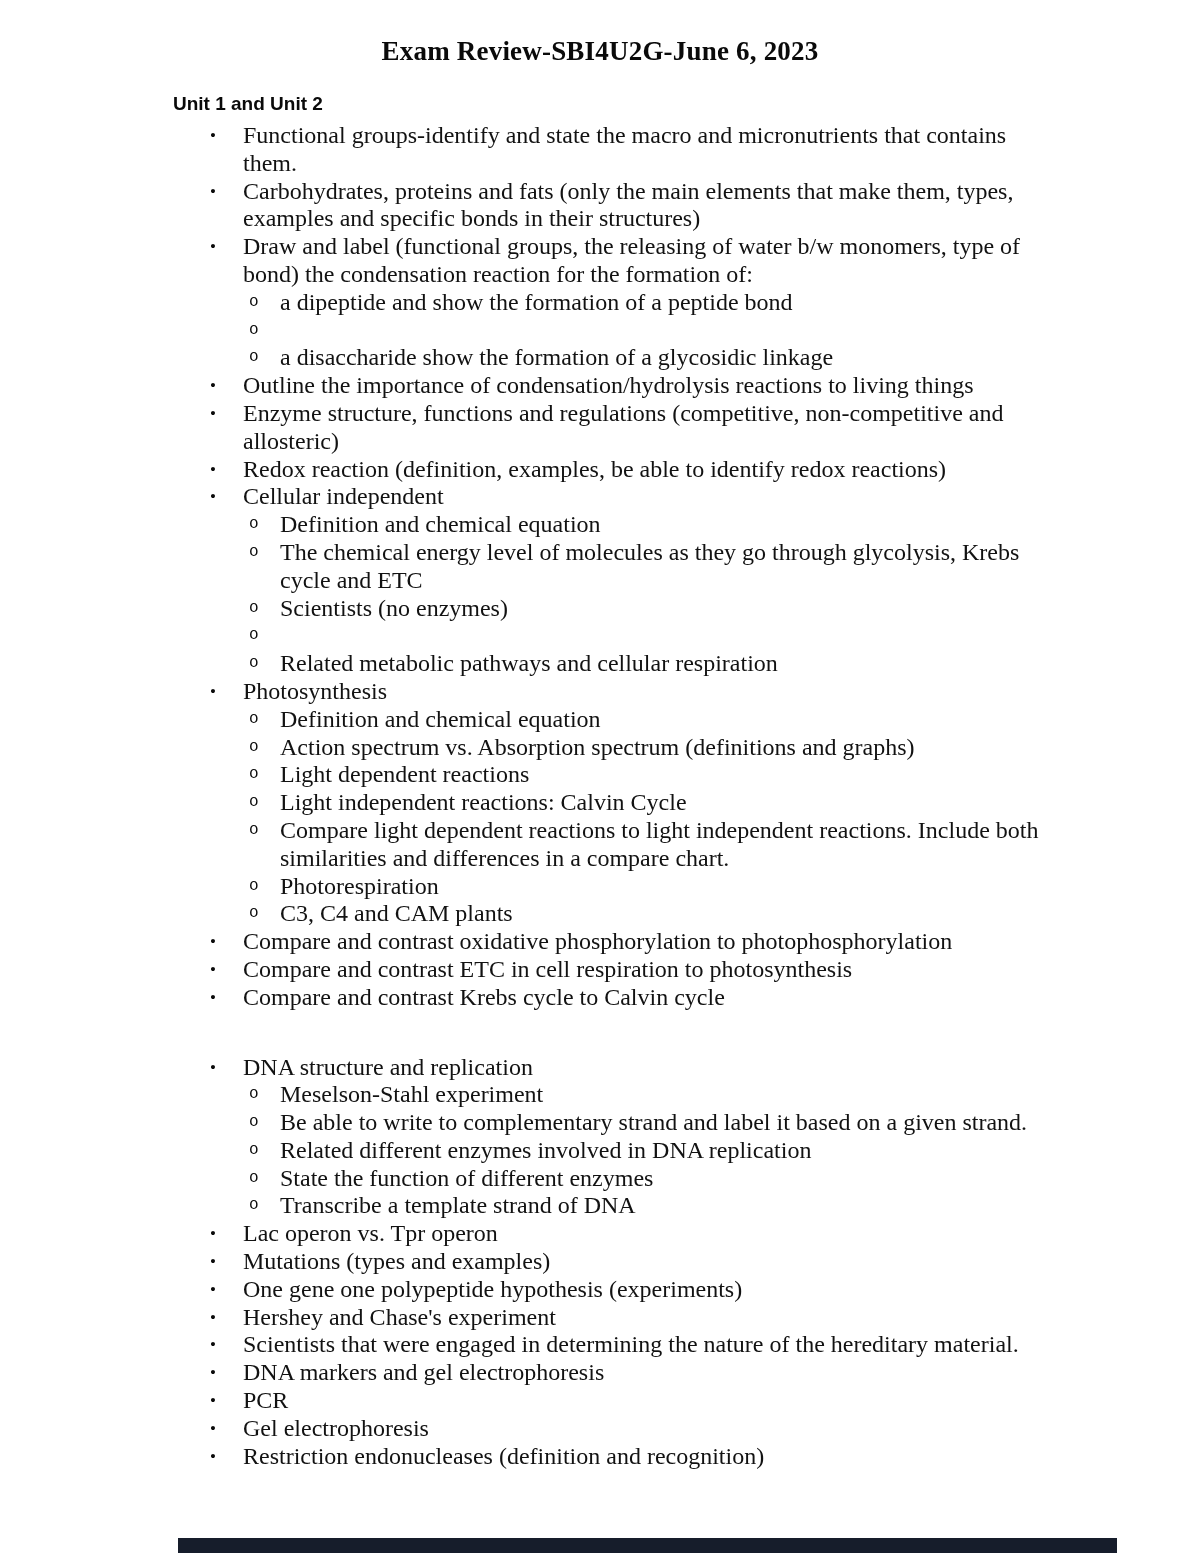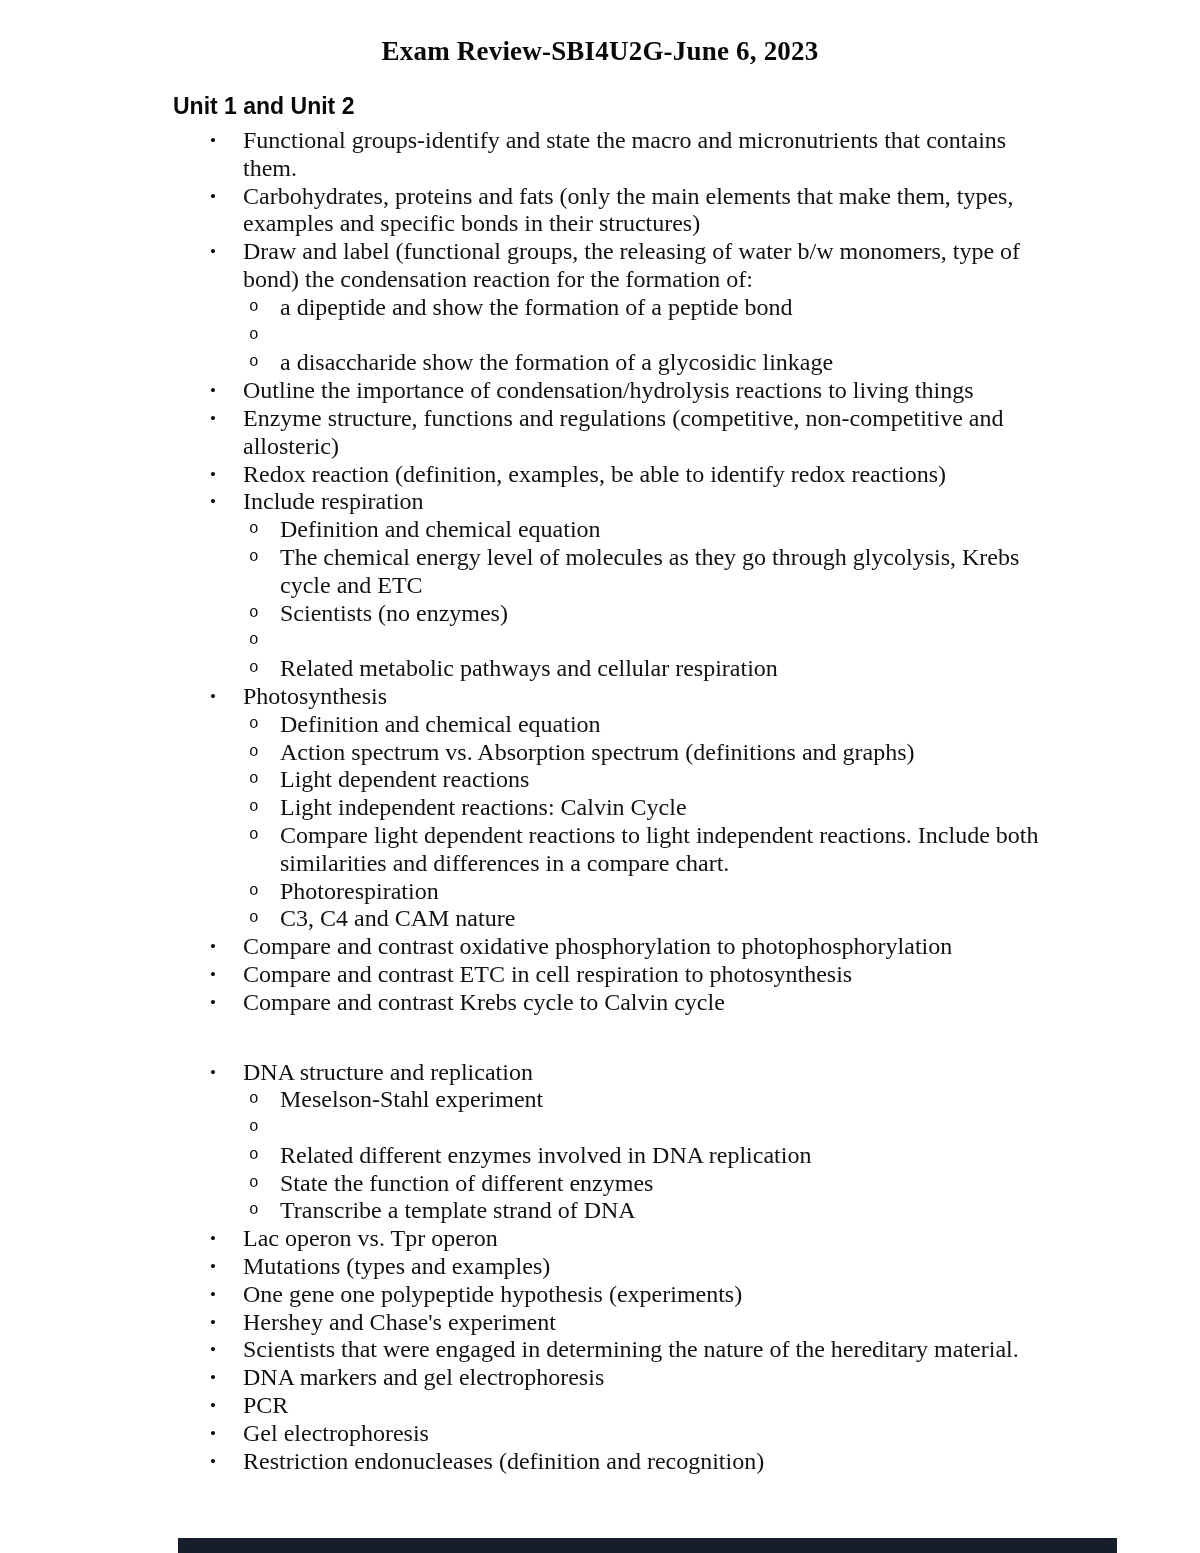"Unit 1 and Unit 2" .section-heading { font-size: 23px -> 19px }
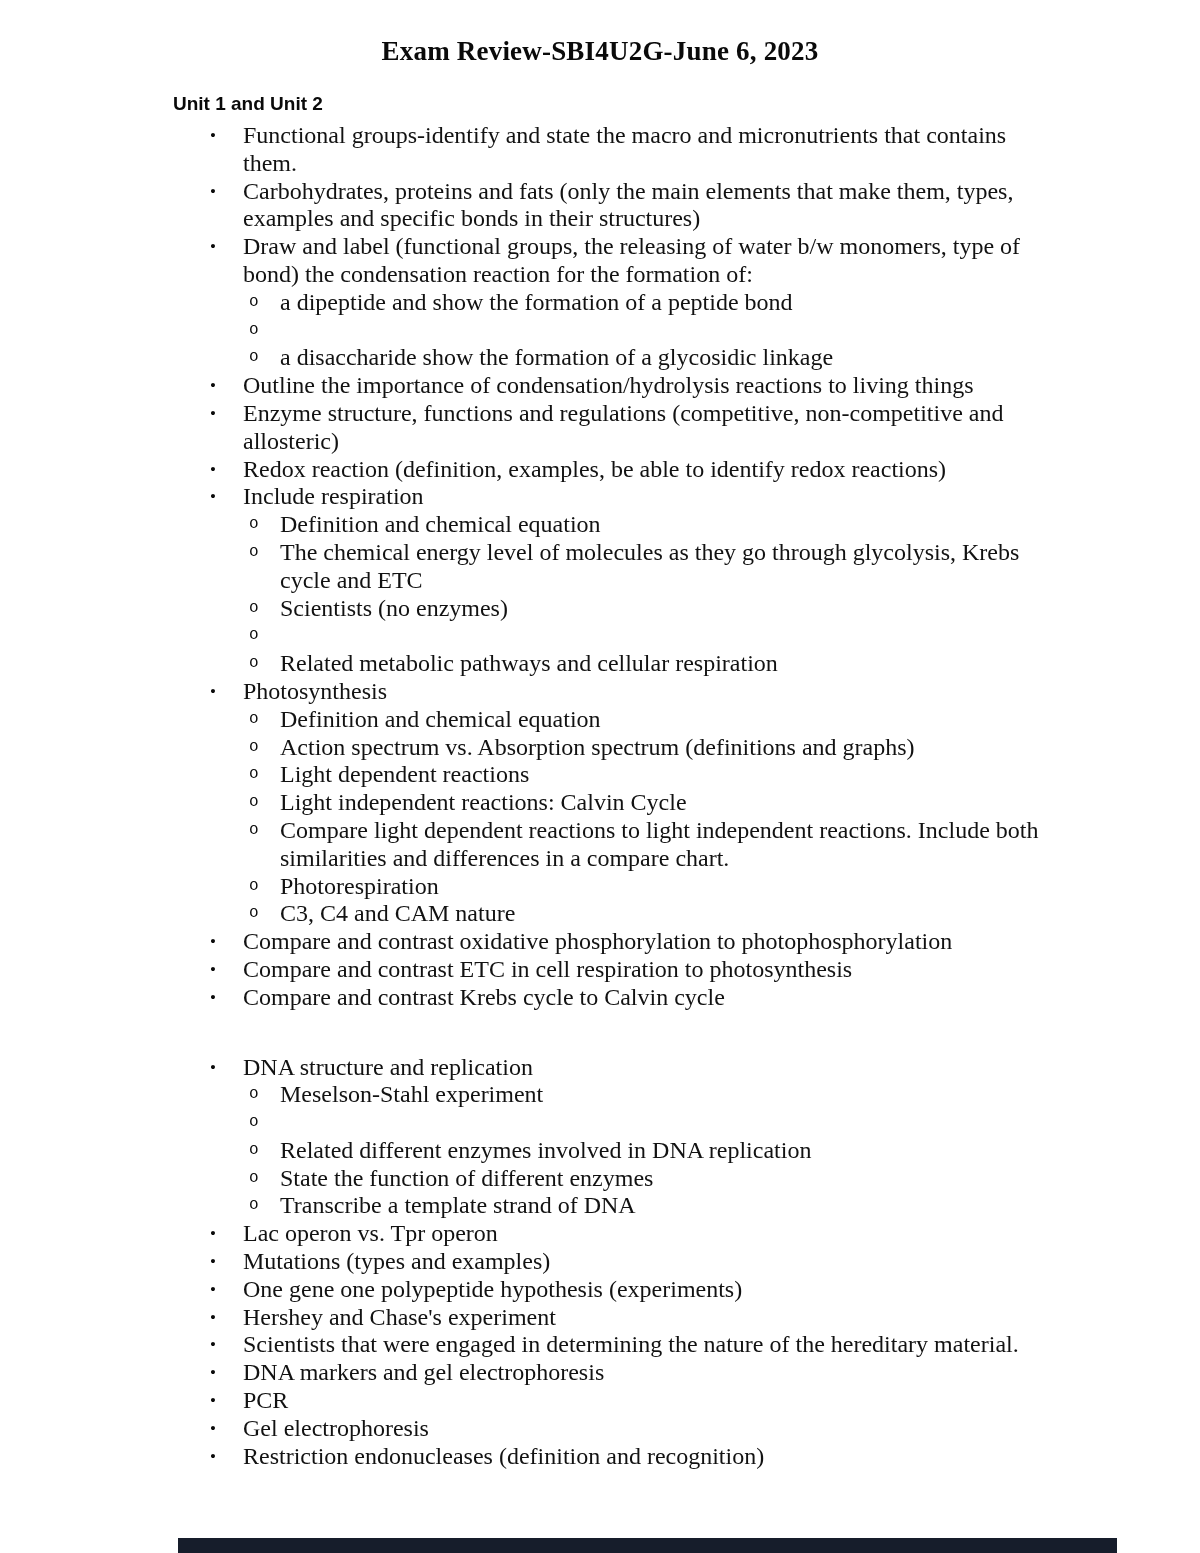"Include respiration" span.txt { text: Include respiration -> Cellular independent }
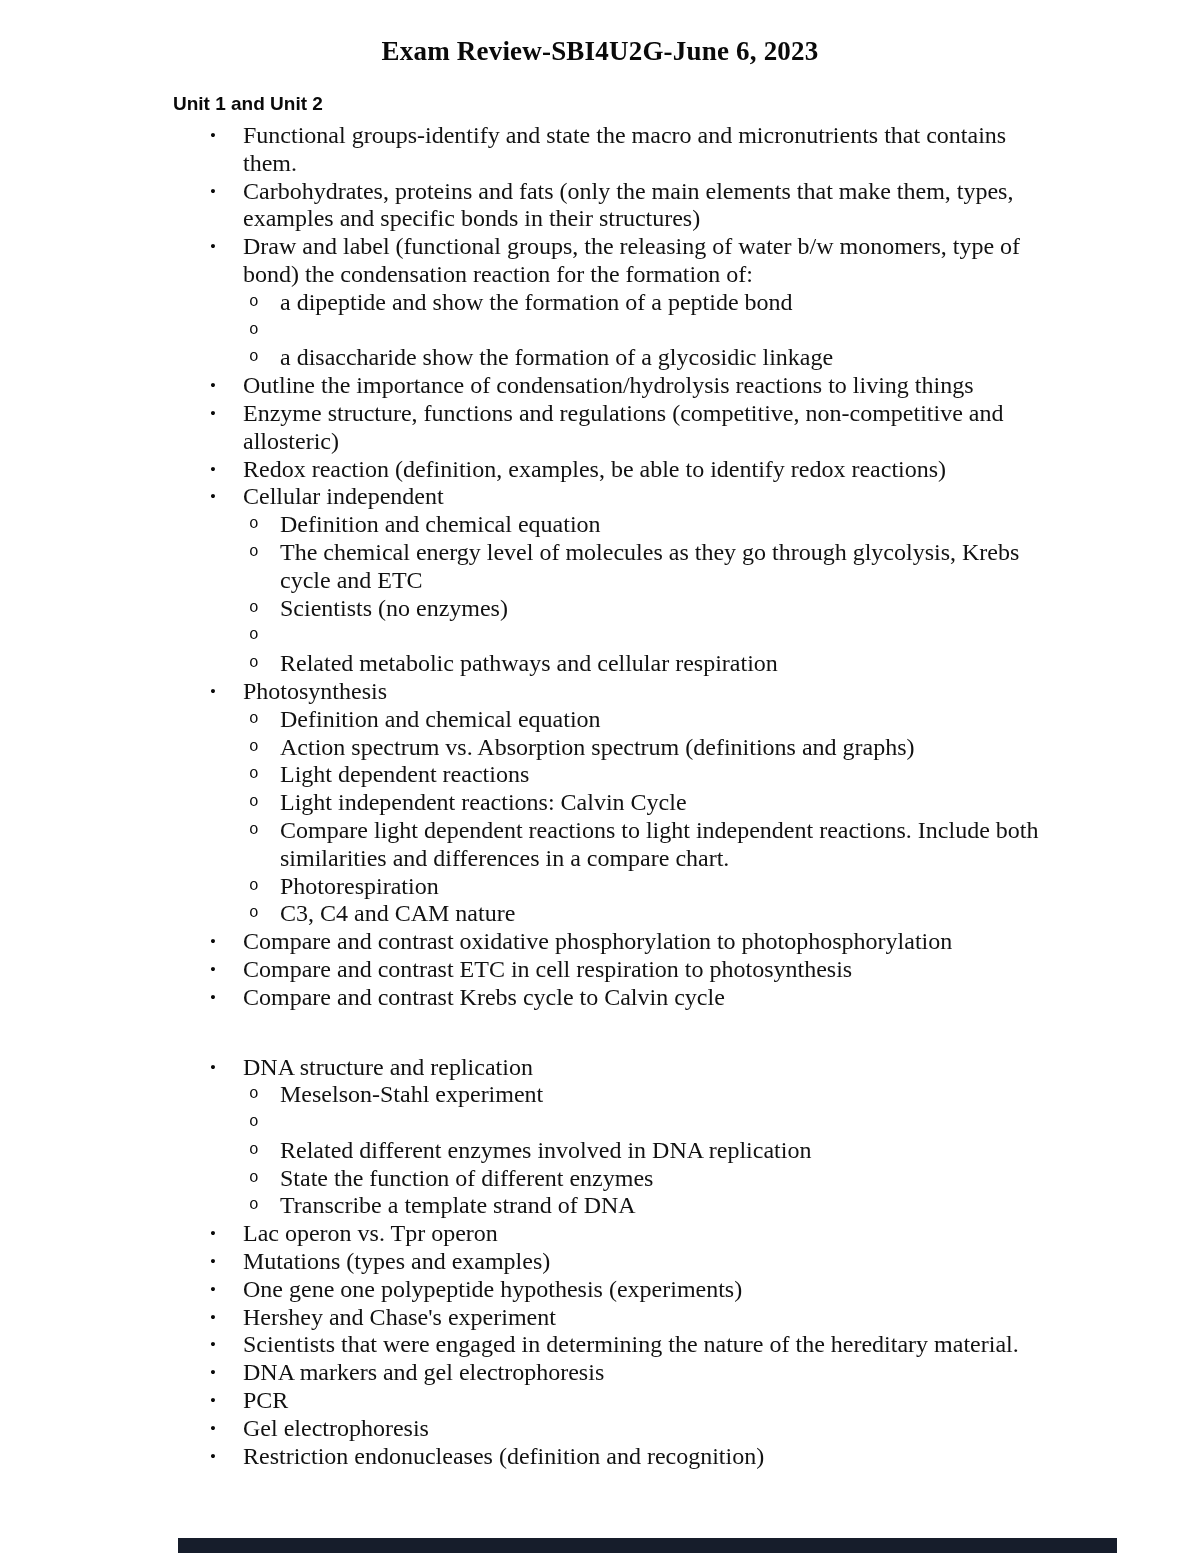"C3, C4 and CAM nature" span.txt { text: nature -> plants }
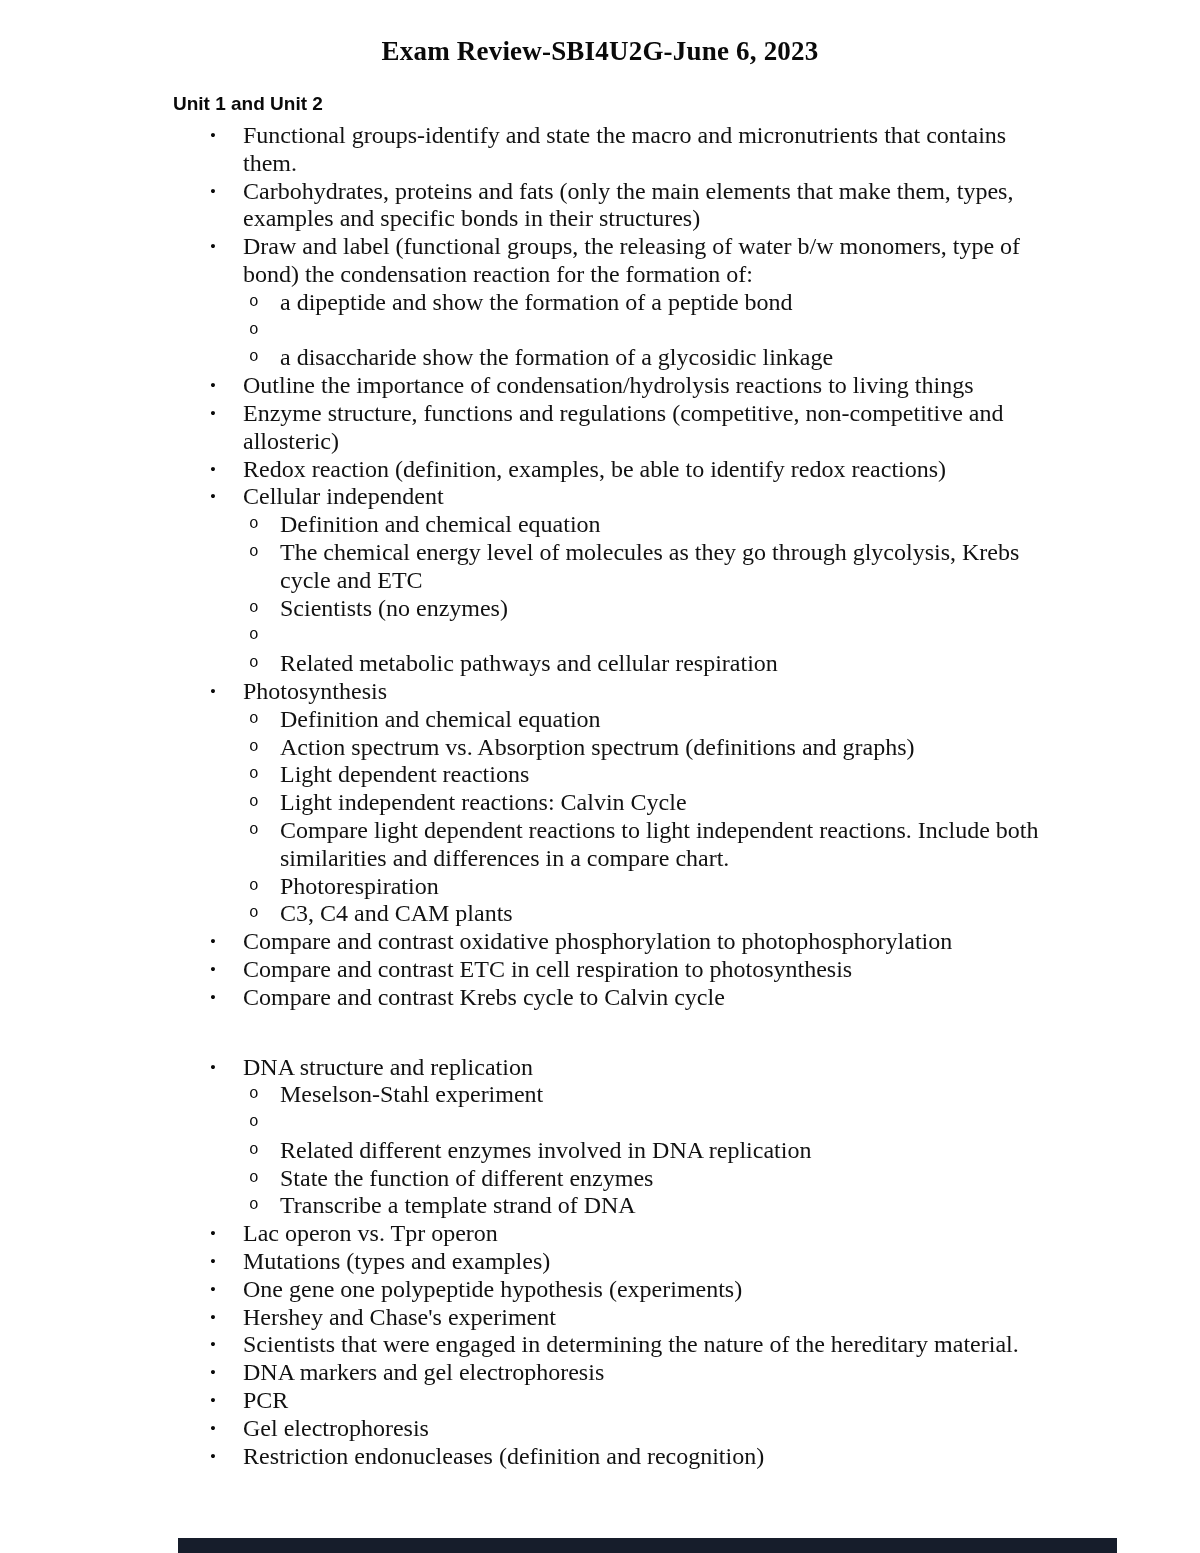"Be able to write to" span.txt { html: none -> <span>Be able to write to complementary strand and label it based on a given strand.</span> }
